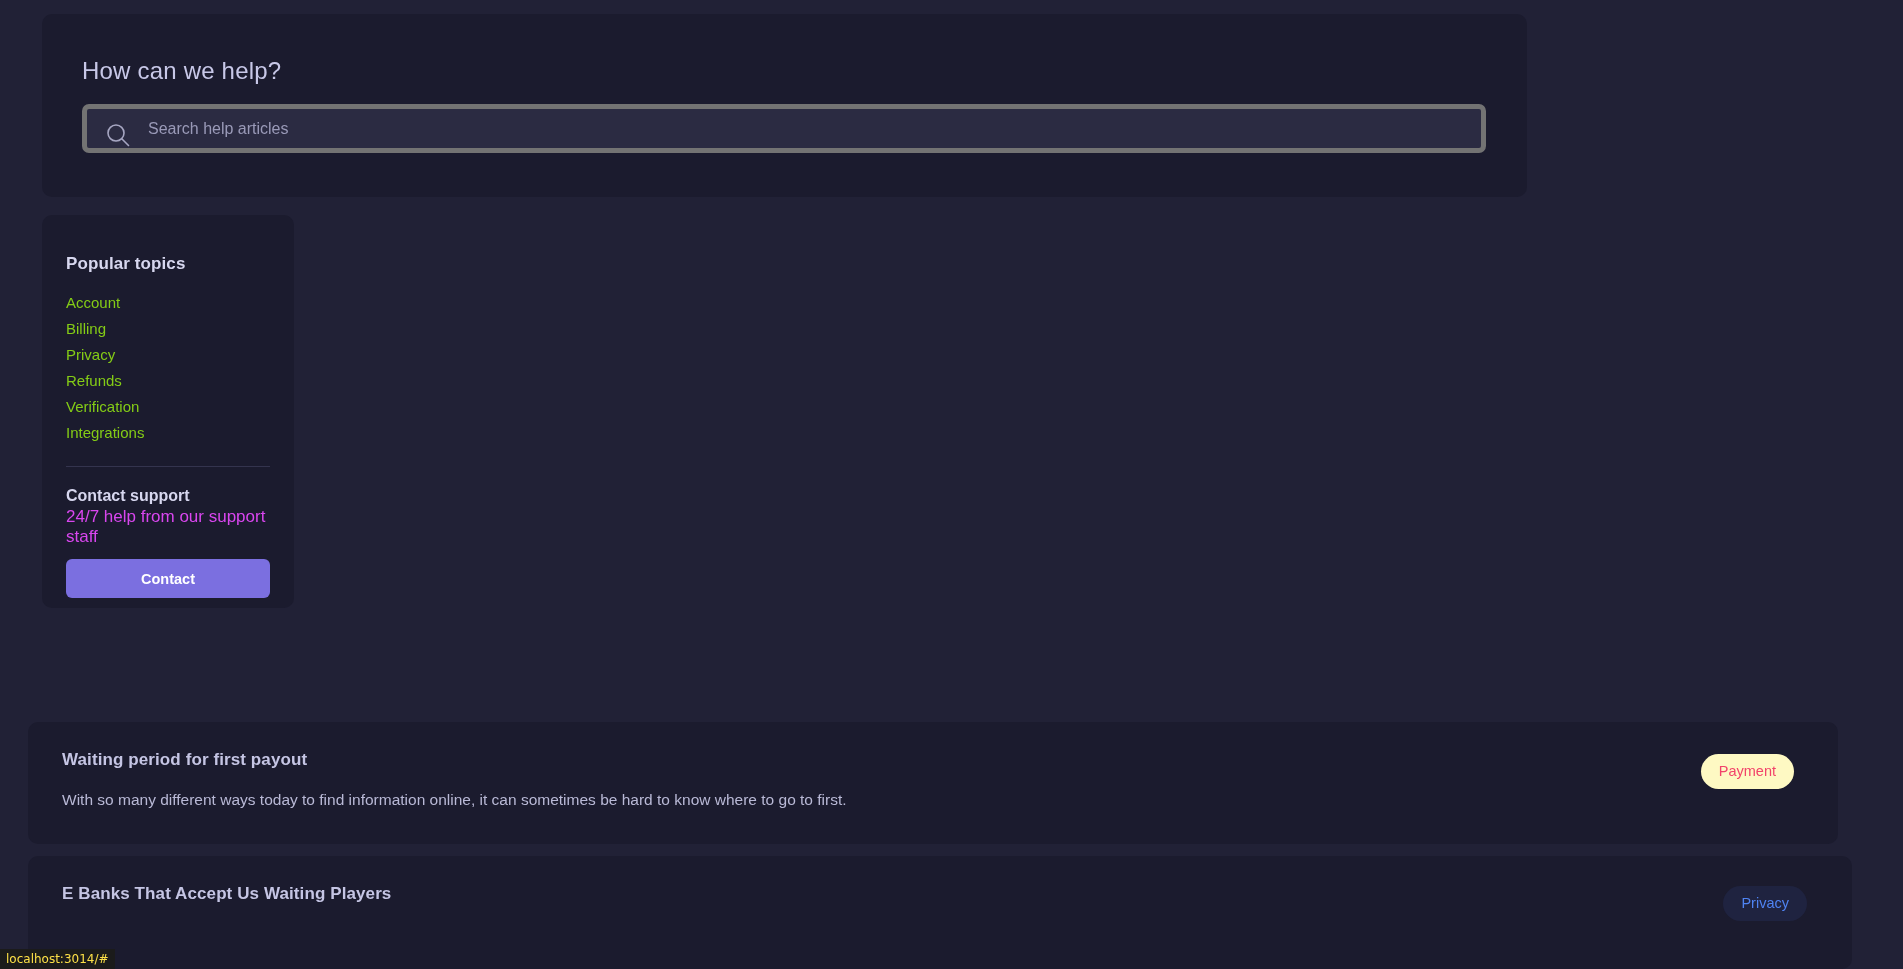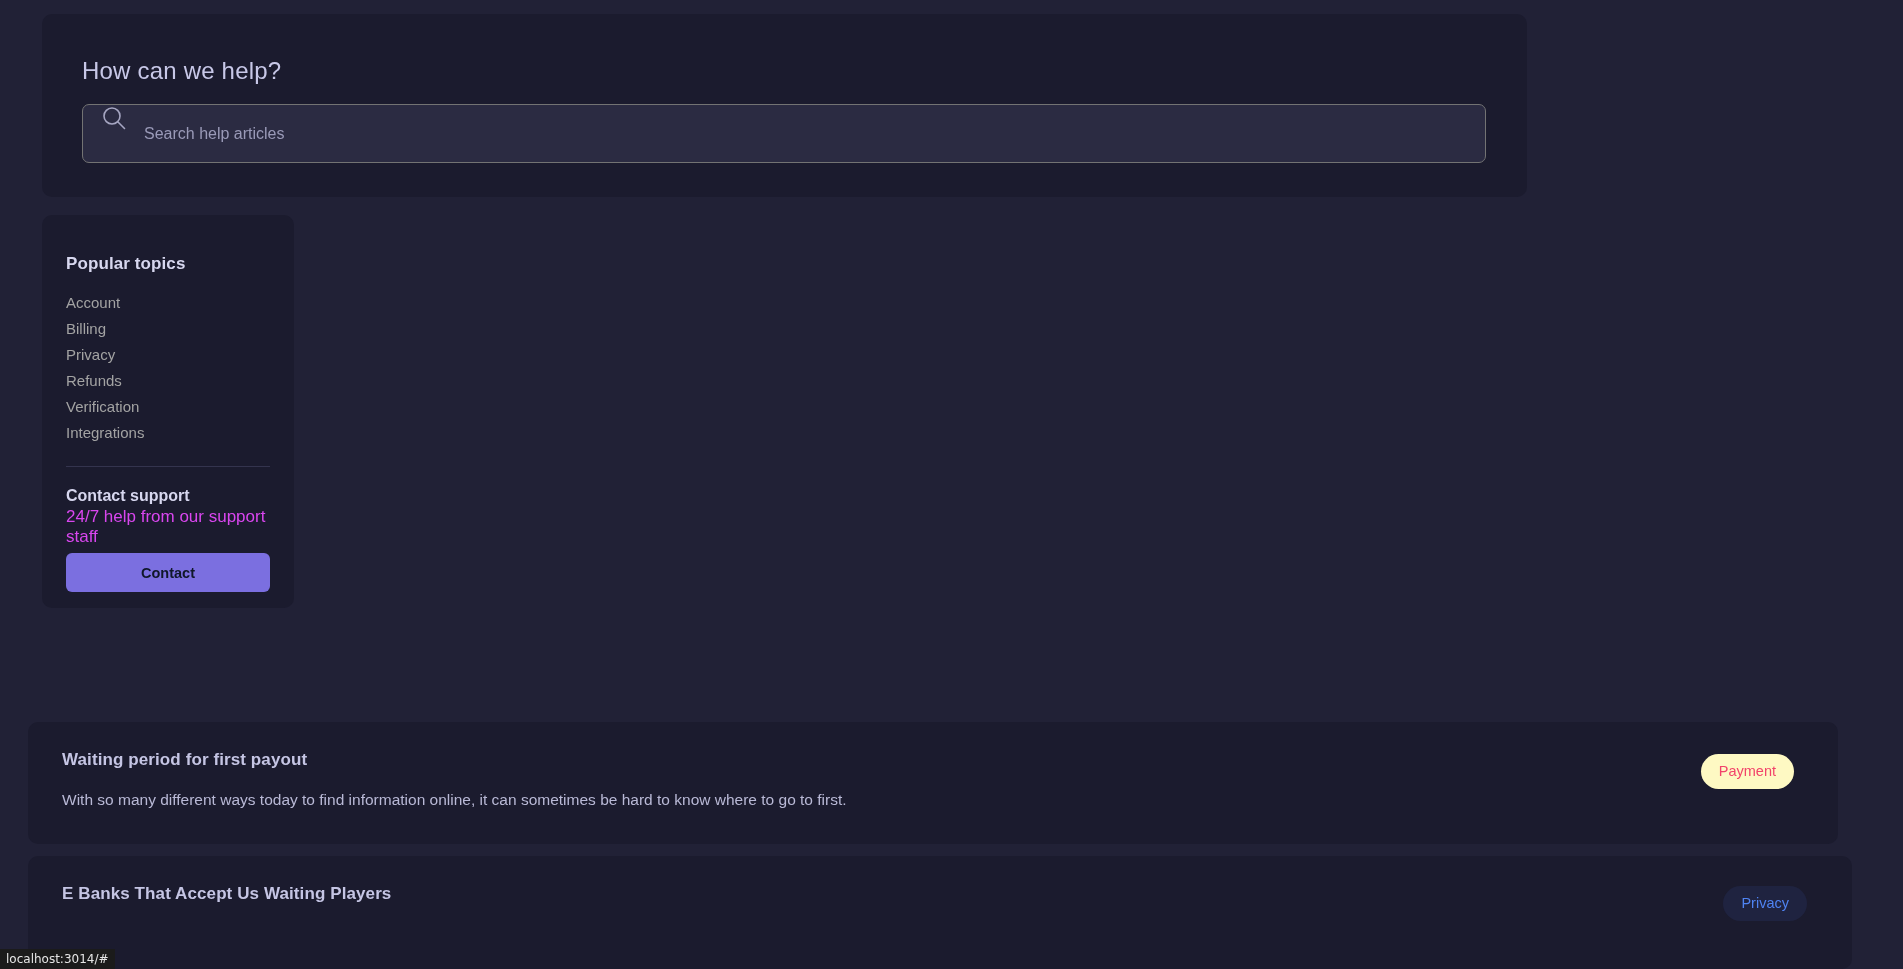"Search help articles" .search-wrap { align-items: flex-start -> flex-end; border: 1px solid #737373 -> 5px solid #737373; height: 59px -> 49px }
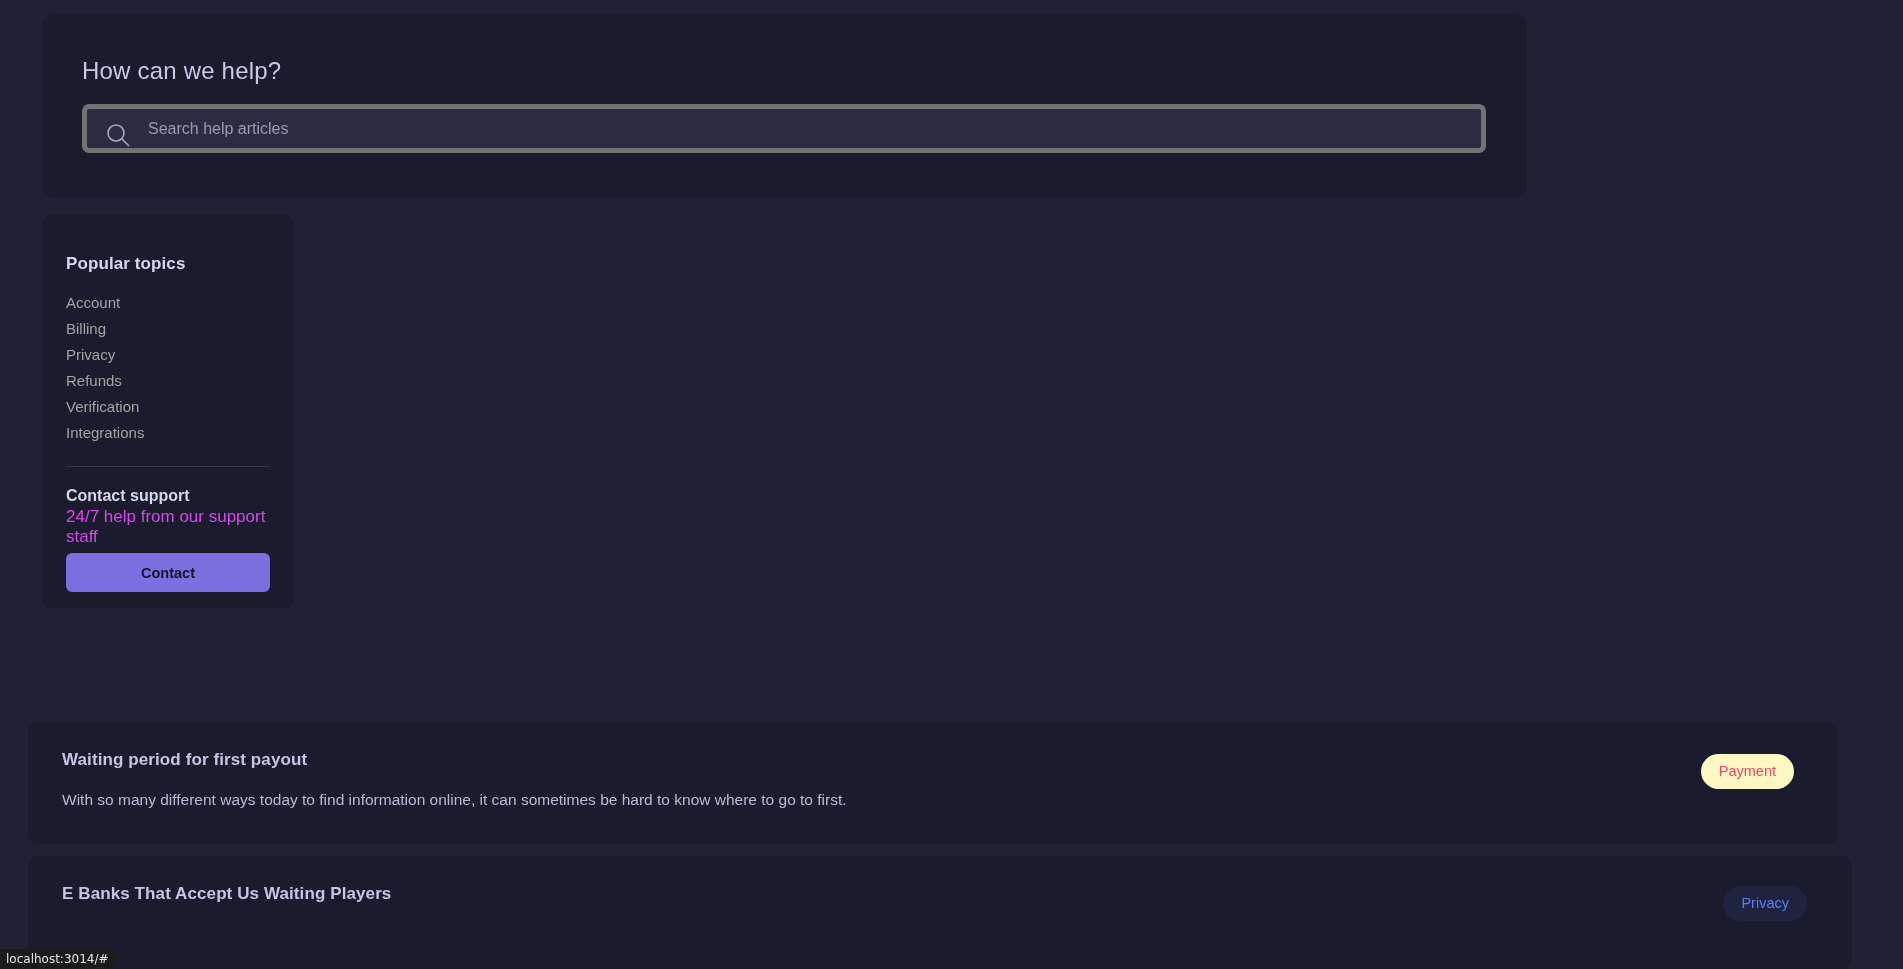"Account" .topic-link { color: #a3a3a3 -> #84cc16 }
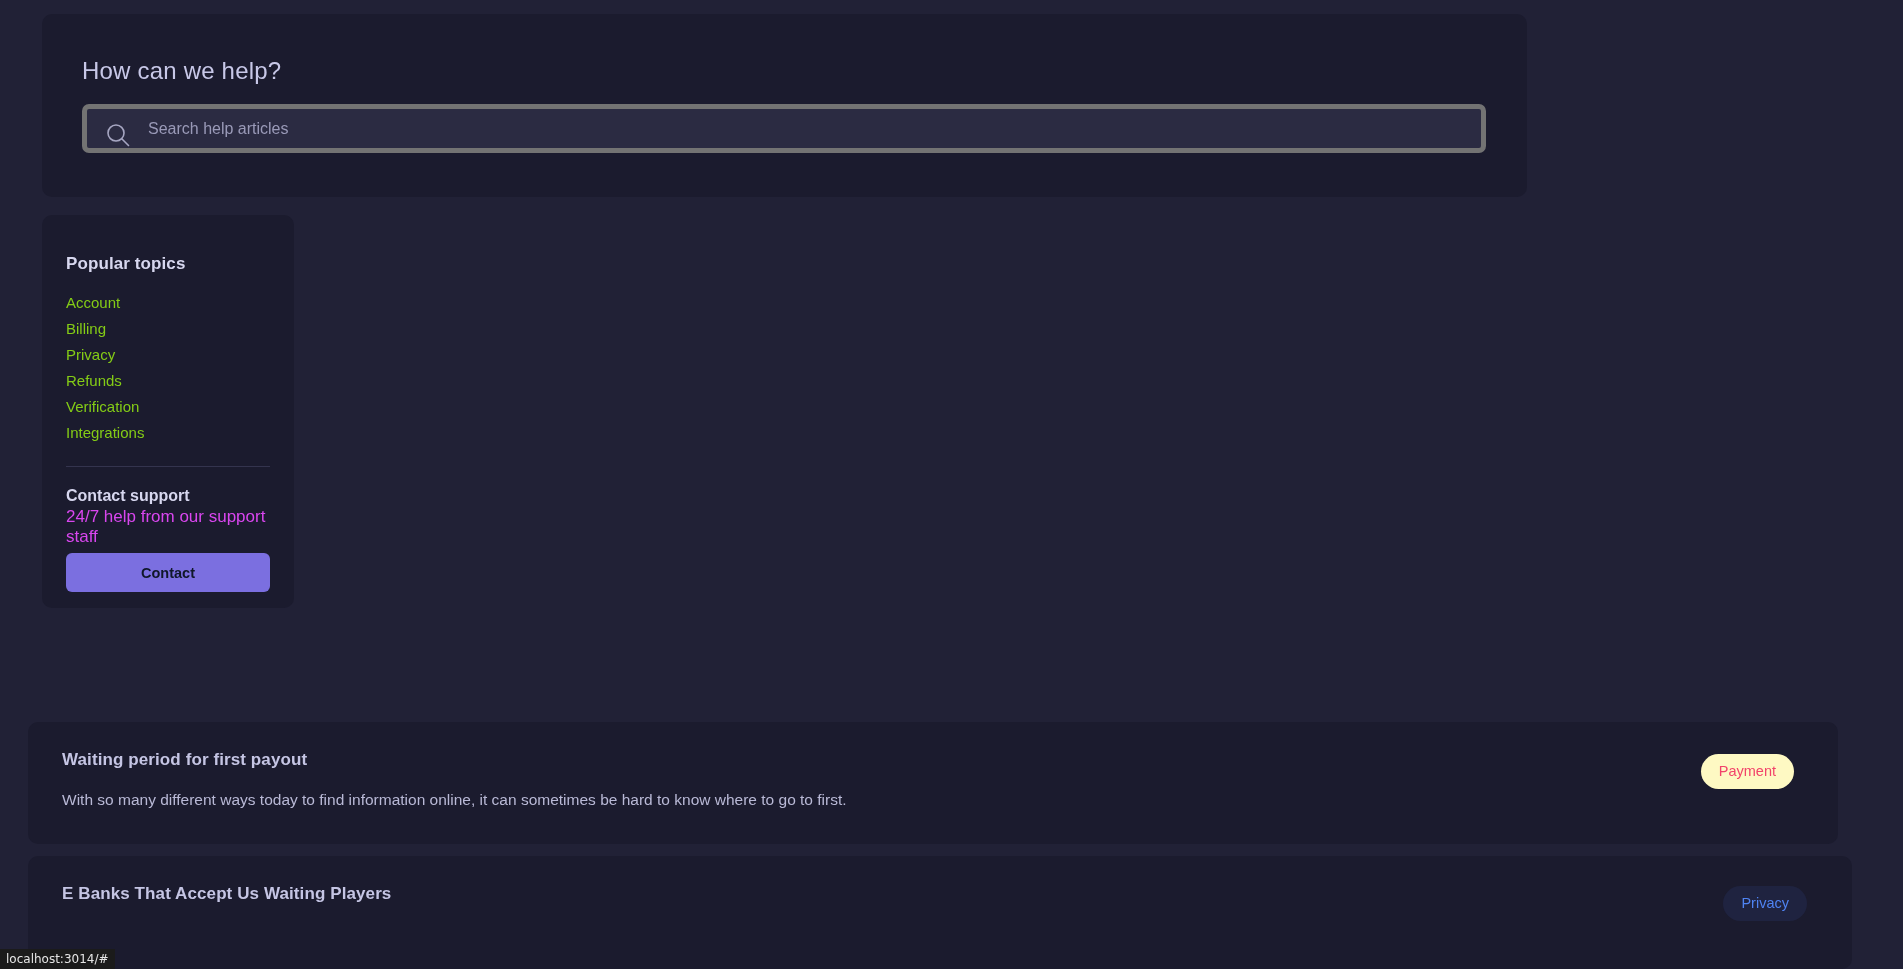"Contact" .contact-btn { color: #0f172a -> #ffffff; margin-top: 6px -> 12px }
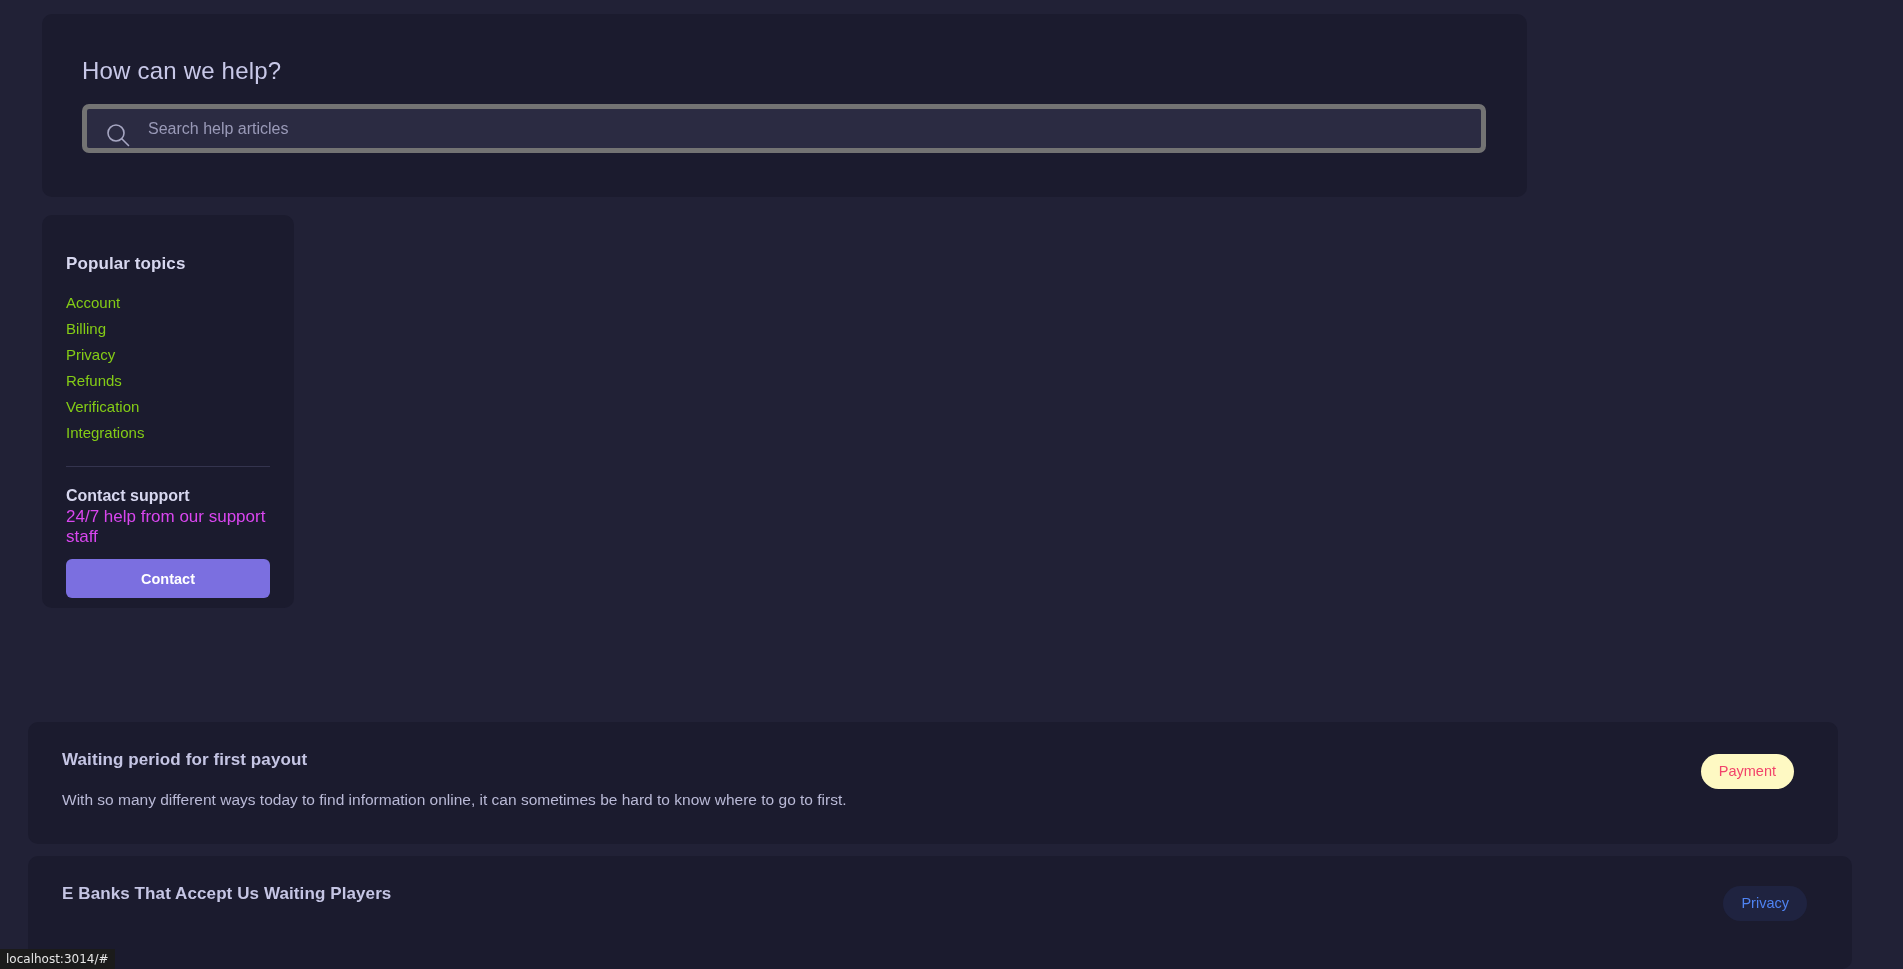"localhost:3014/#" .statusbar { color: #e5e5e5 -> #fde047 }
